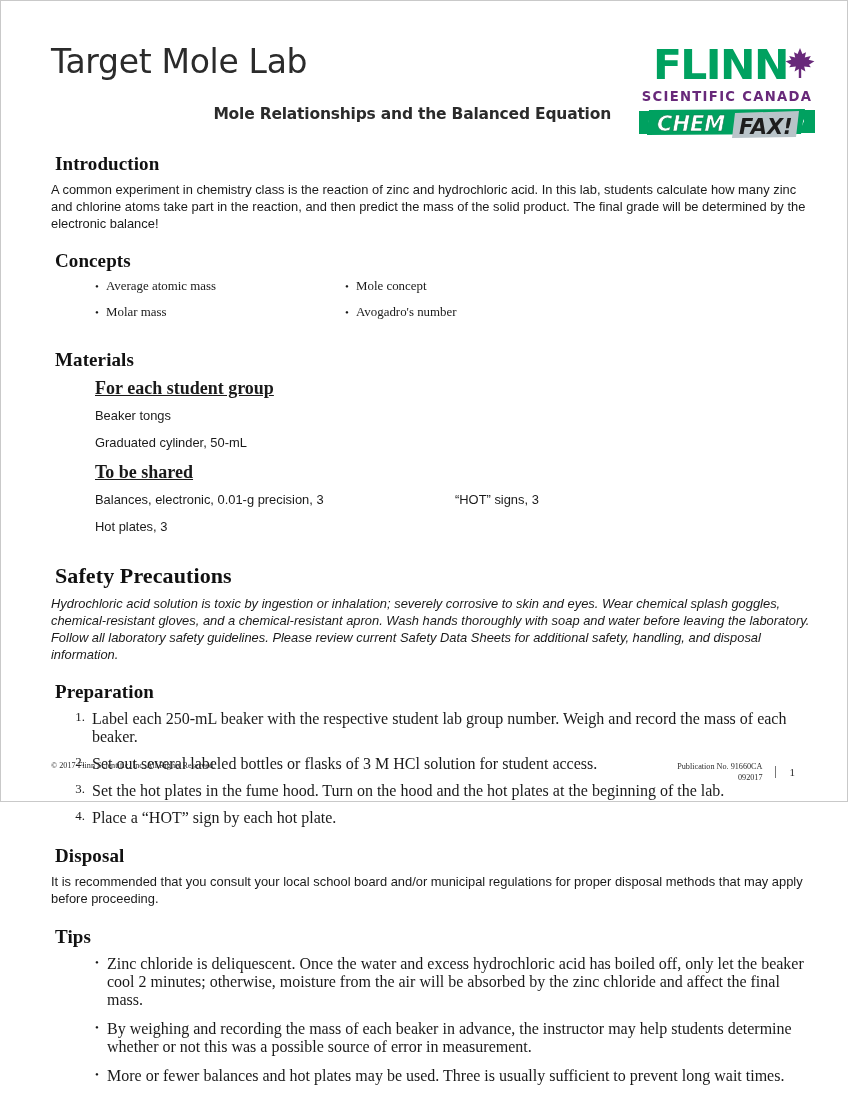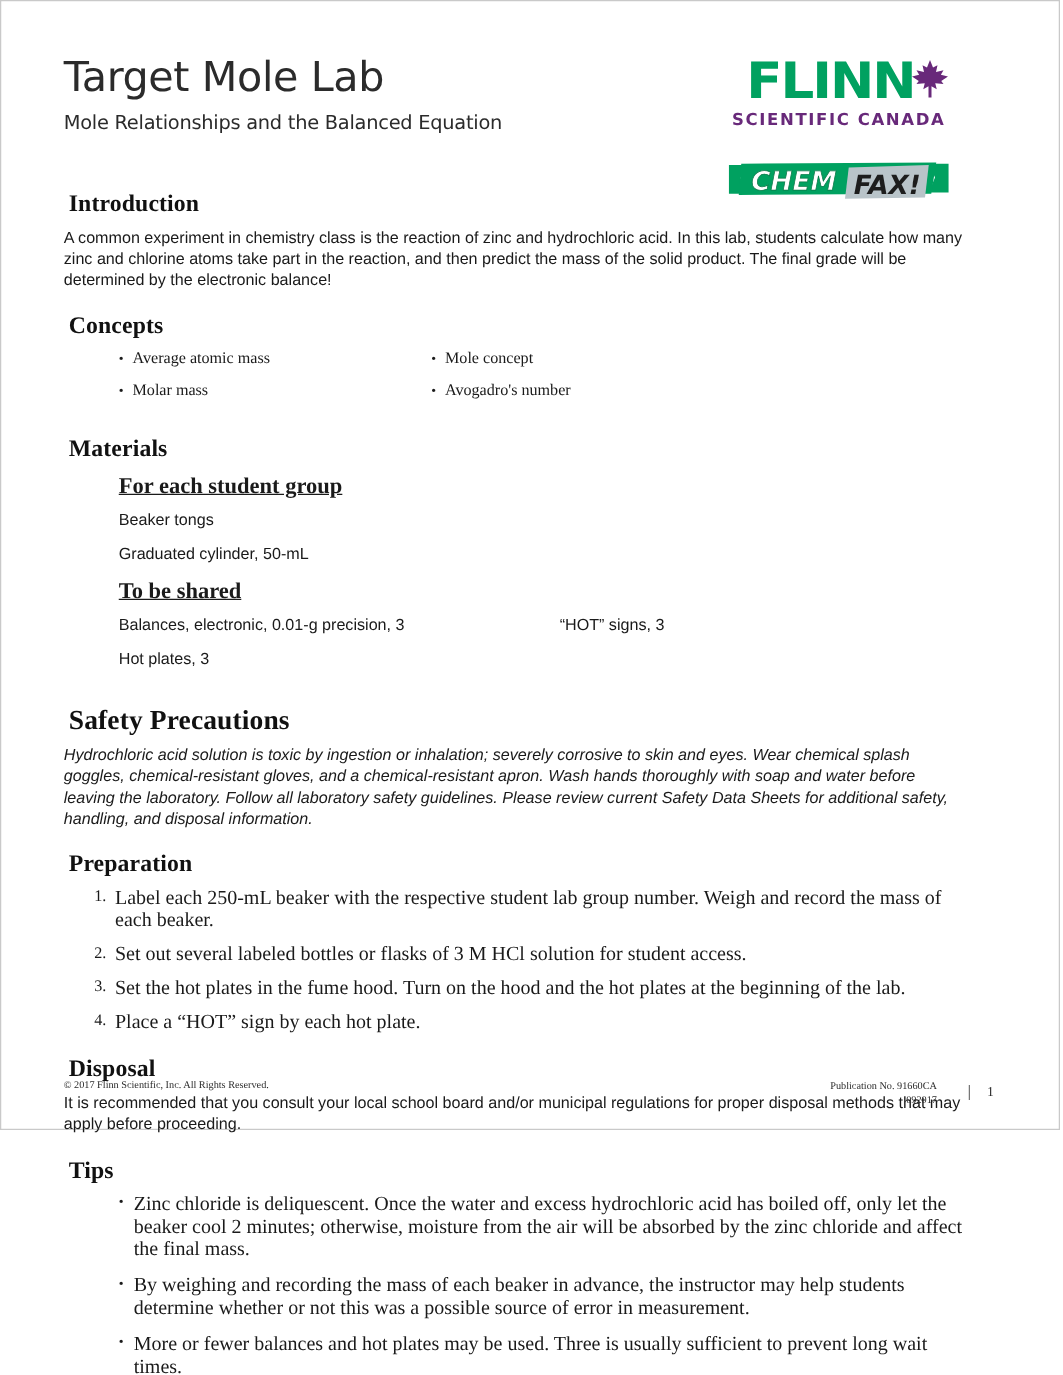"Target Mole Lab" .page { height: 904px -> 802px; padding: 44px 76px 0 50px -> 44px 32px 0 50px }
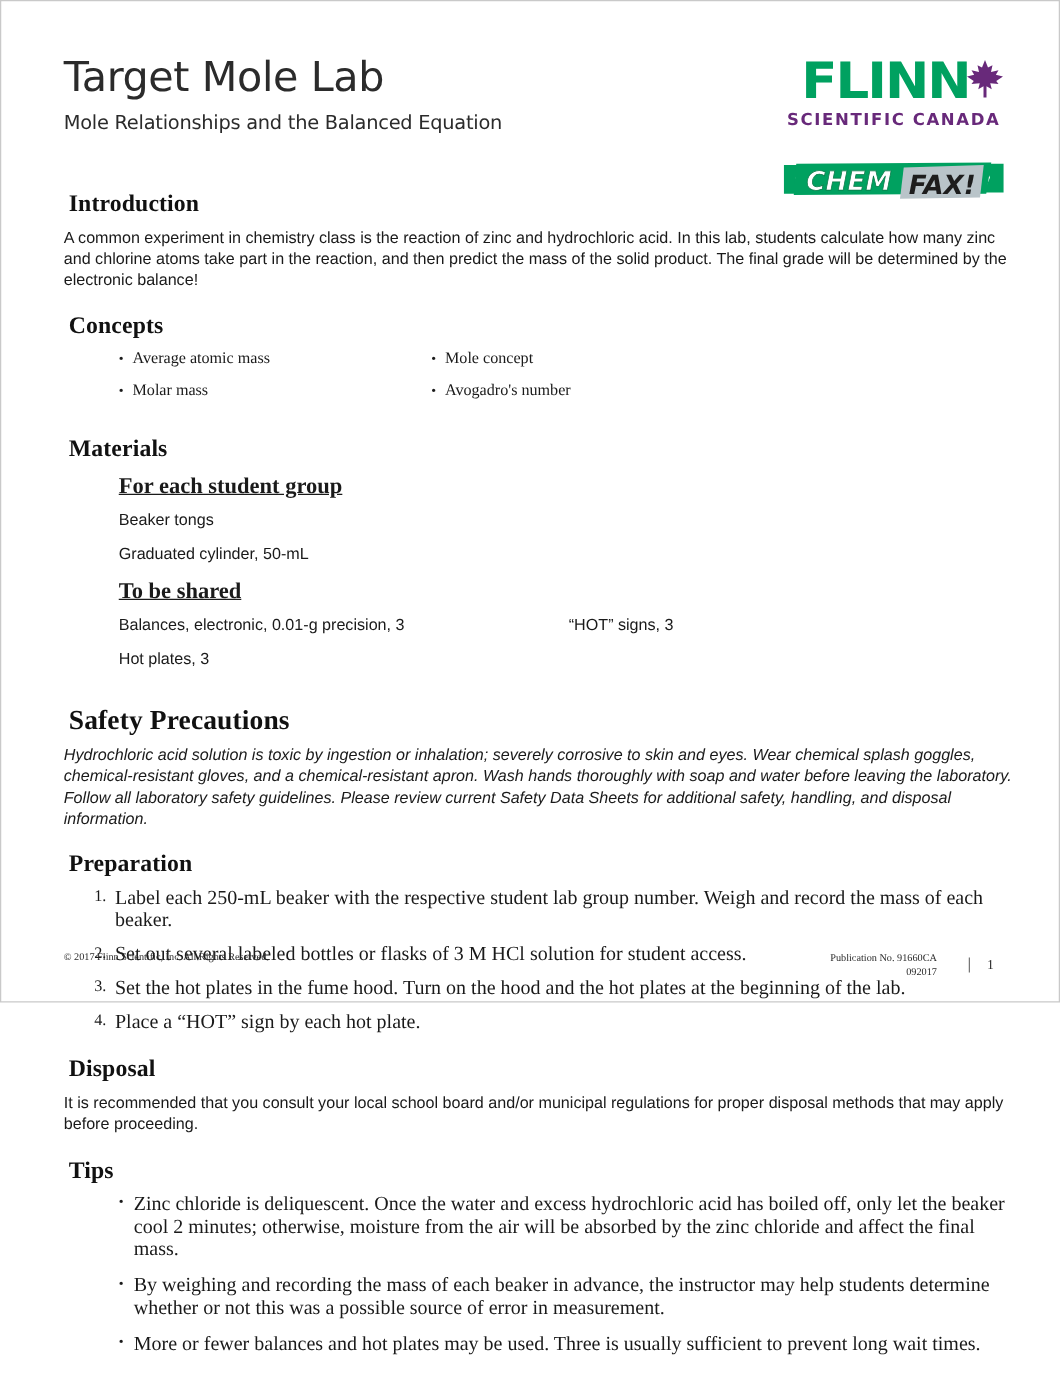"FLINN" .logo { right: 12px -> 0 }
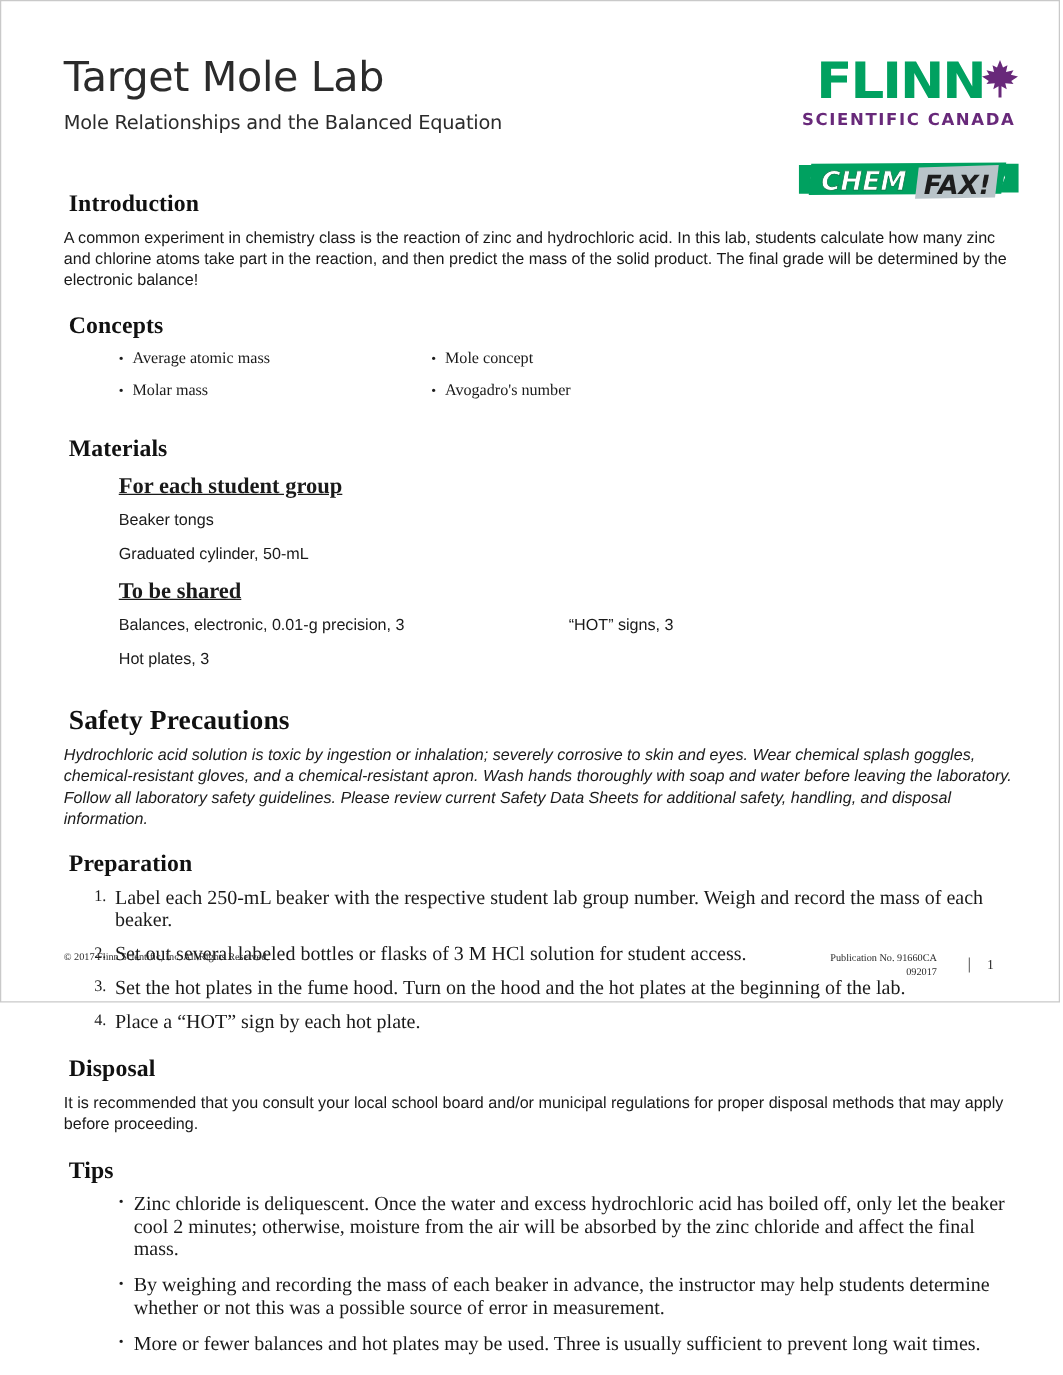"Mole Relationships and the Balanced" .doc-subtitle { font-weight: 400 -> 700; margin: 9px 0 0 0 -> 25px 0 0 0; text-align: none -> right }
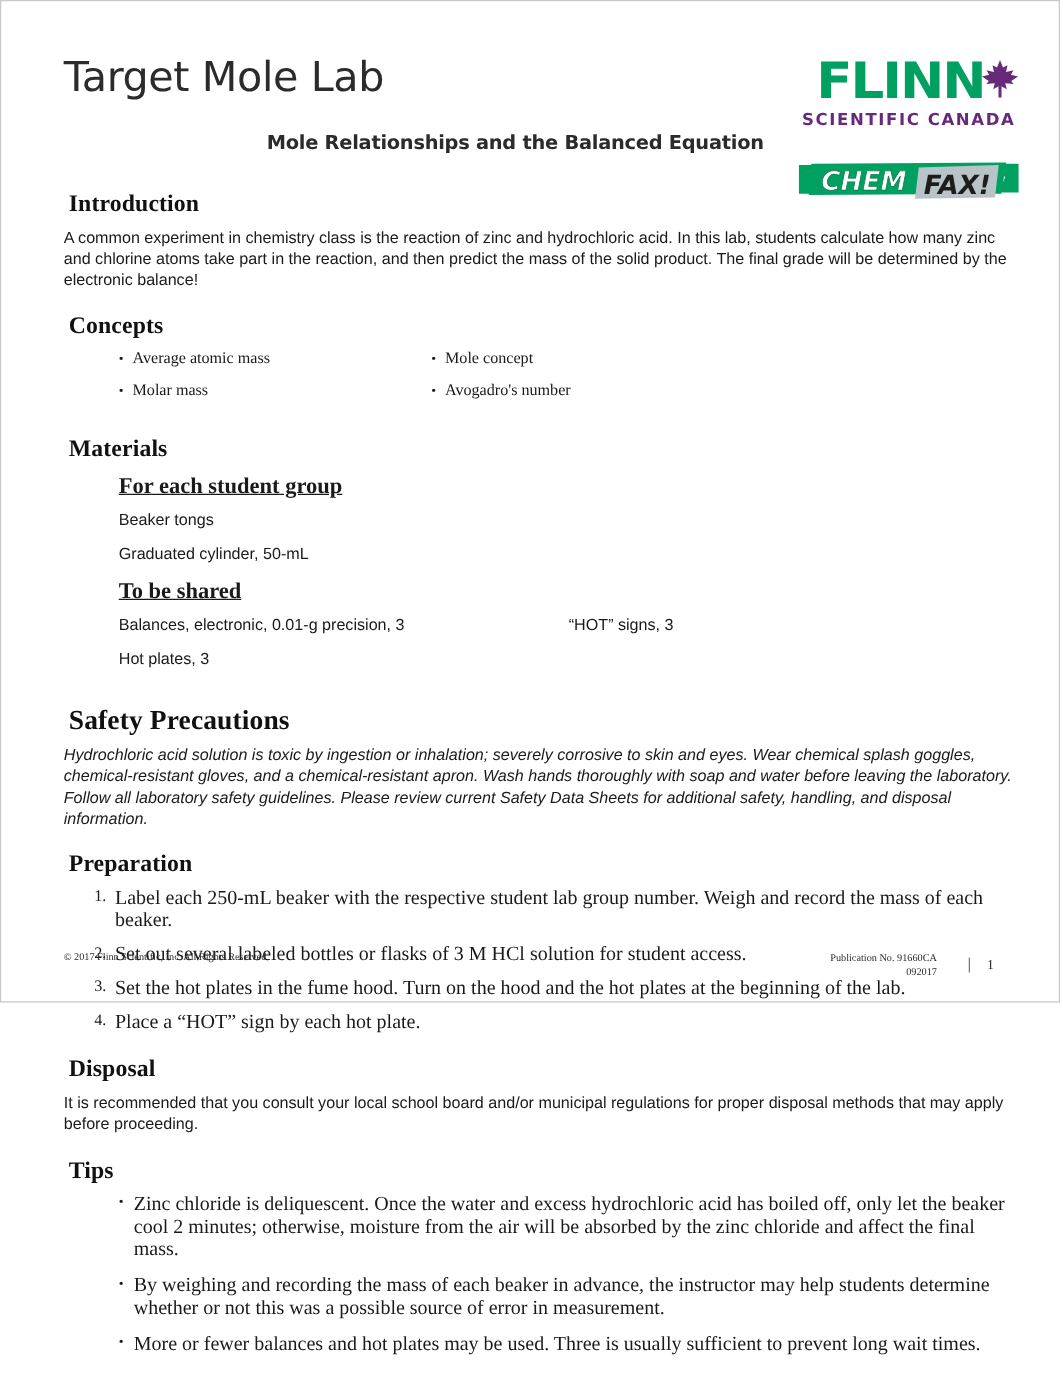"CHEM" .chemfax { margin-top: 24px -> 3px }
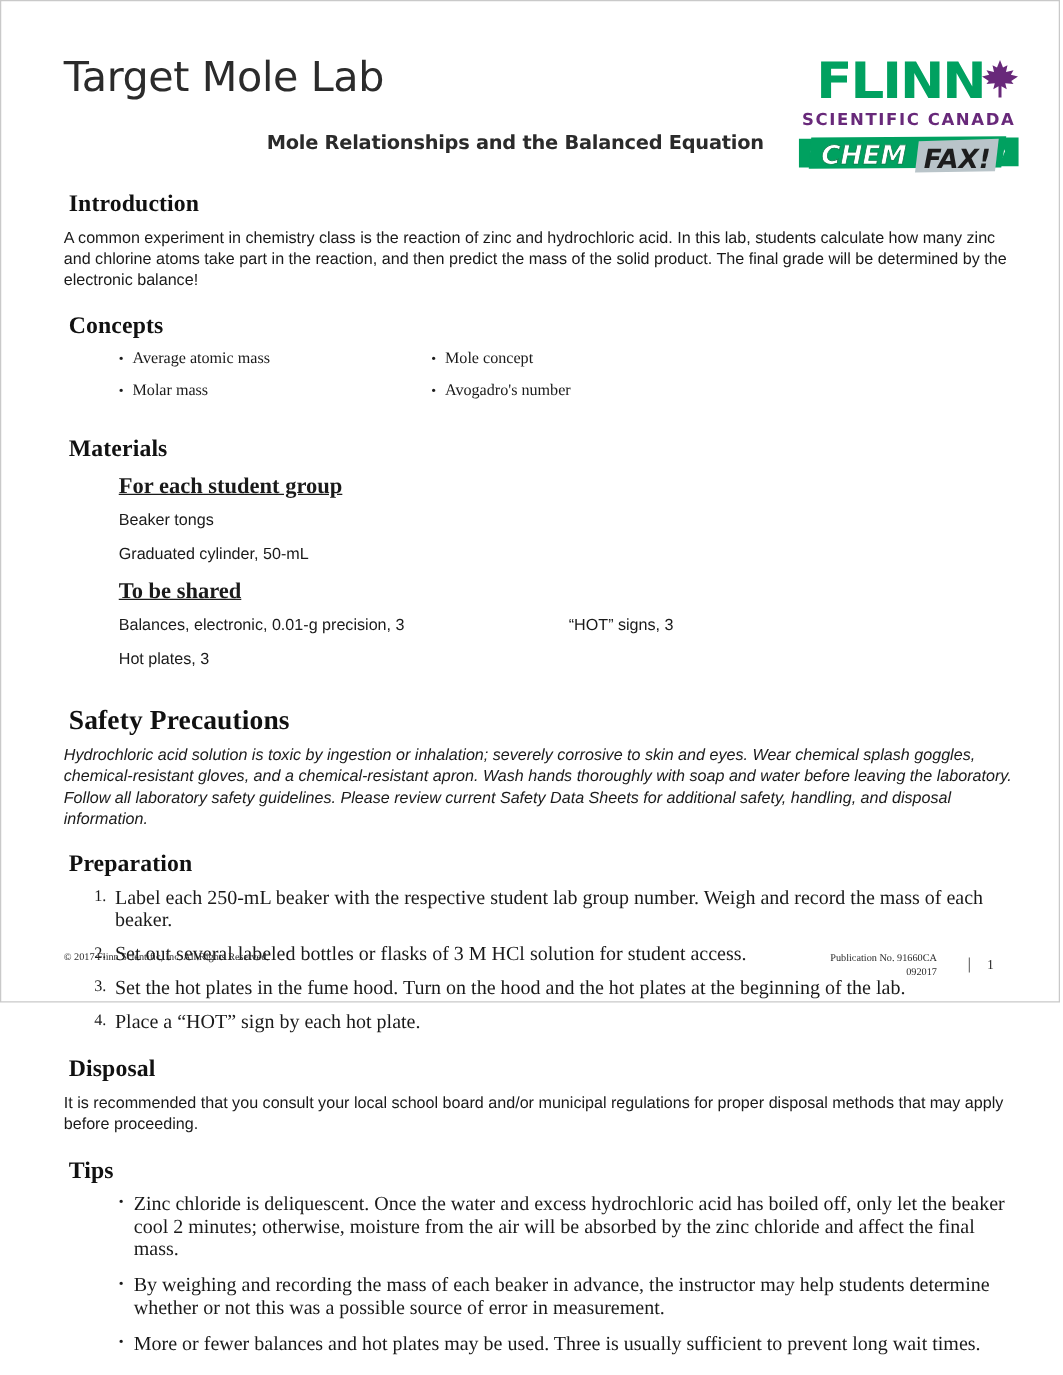"Publication No. 91660CA" .footer-right { gap: 13px -> none }
